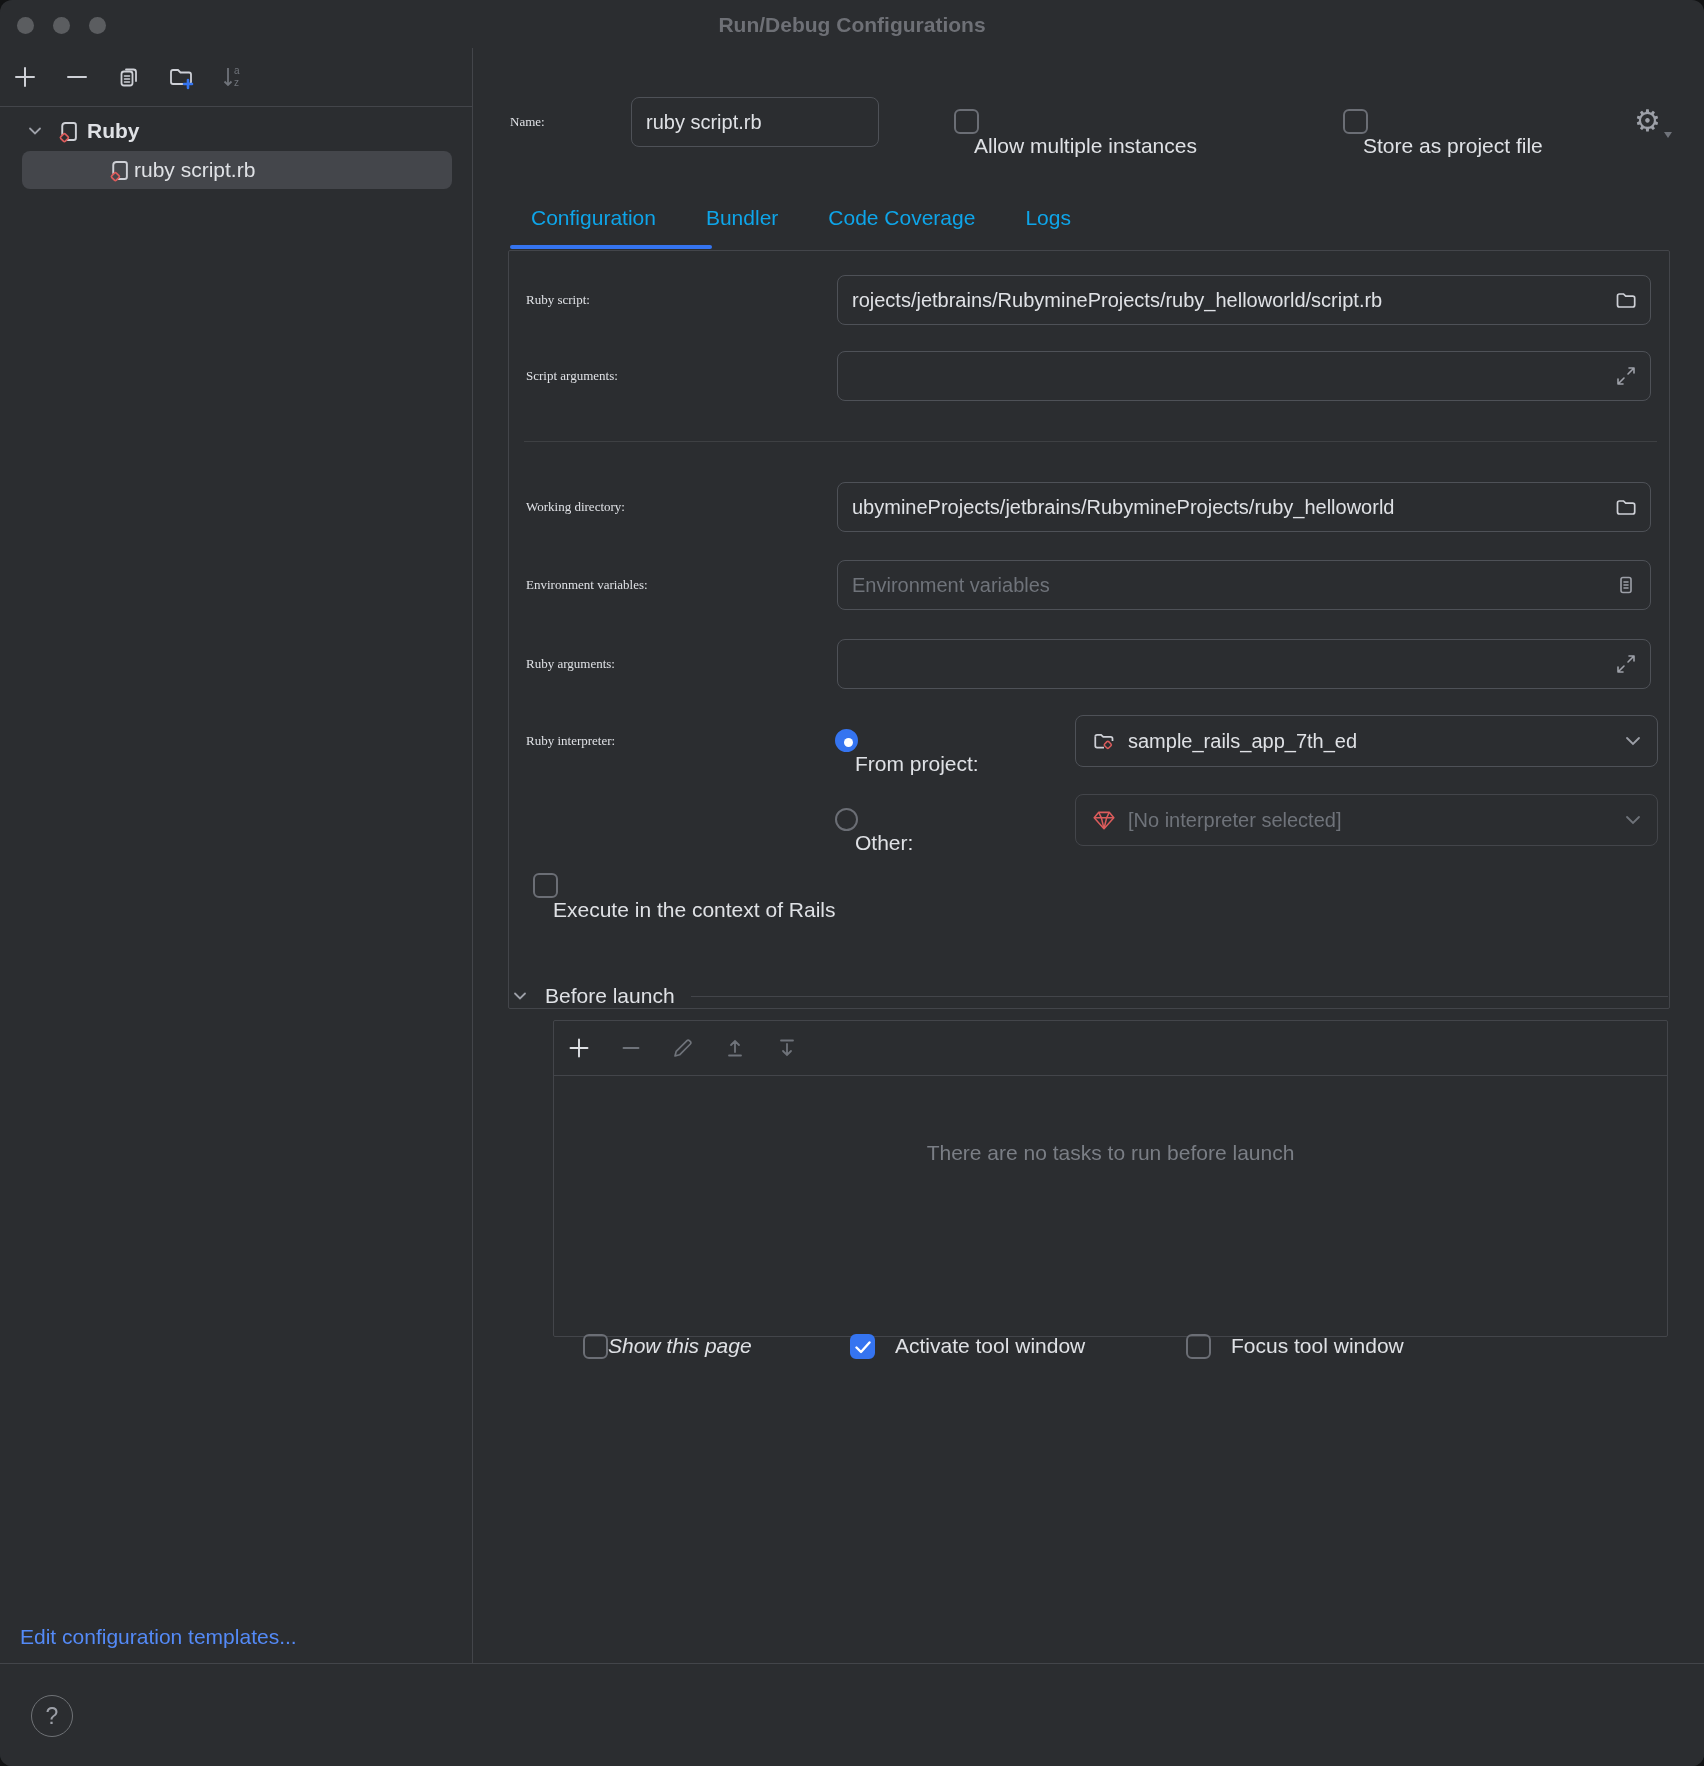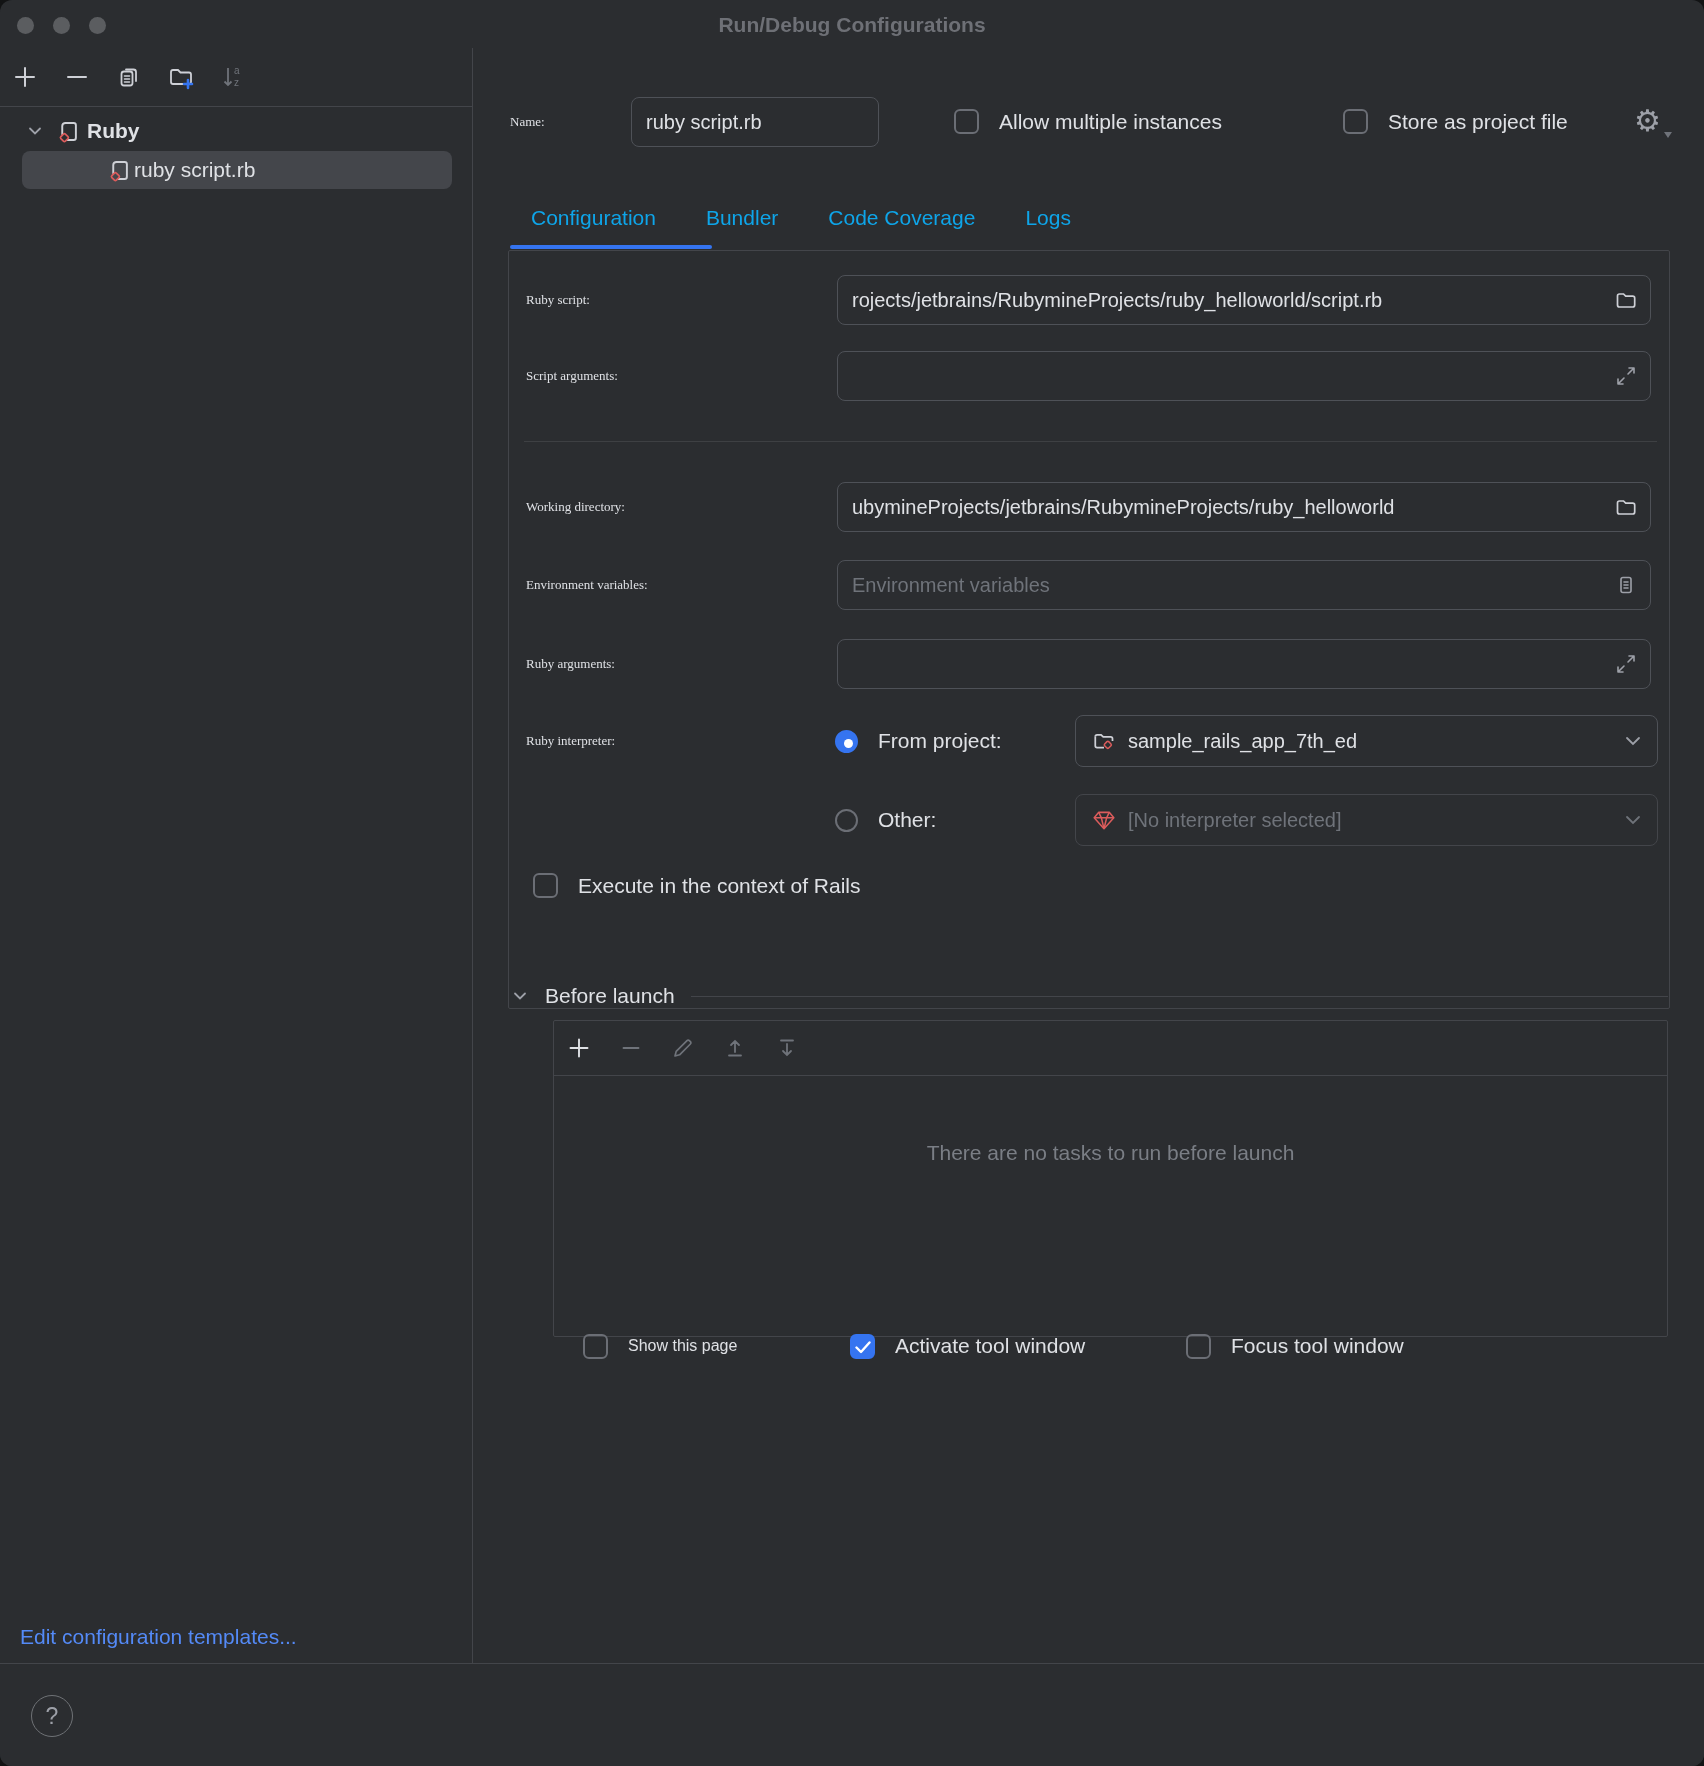"Allow multiple instances" .cbrow { align-items: flex-end -> flex-start; flex-direction: none -> column }
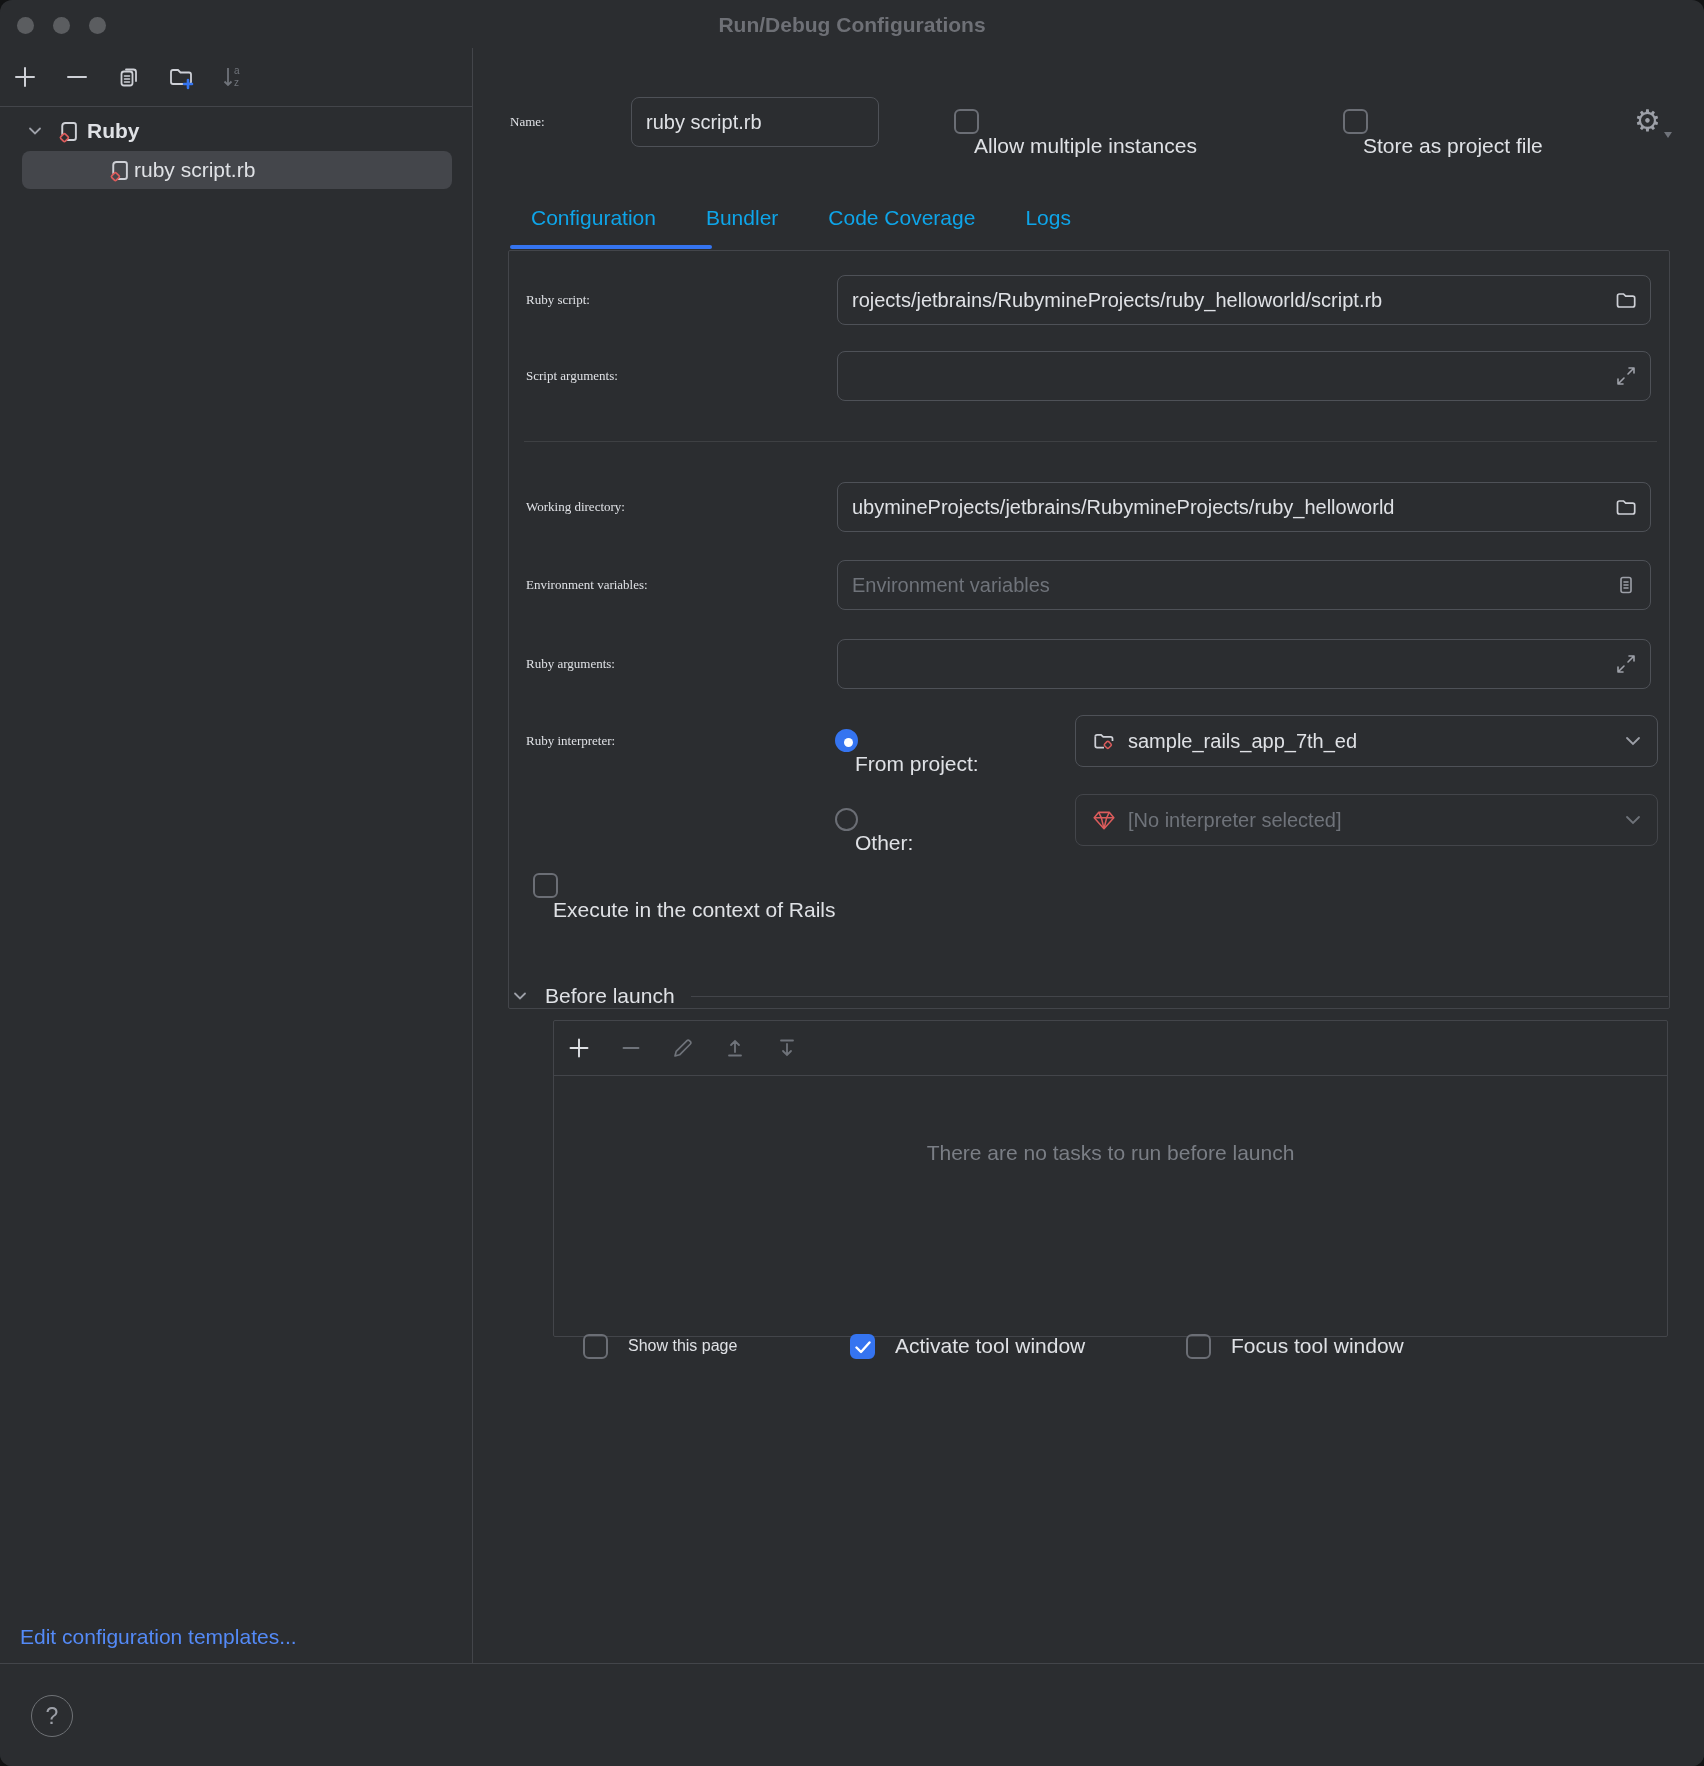"Show this page" span.txt { font-size: 16px -> 21px; font-style: none -> italic; margin-left: 20px -> none }
